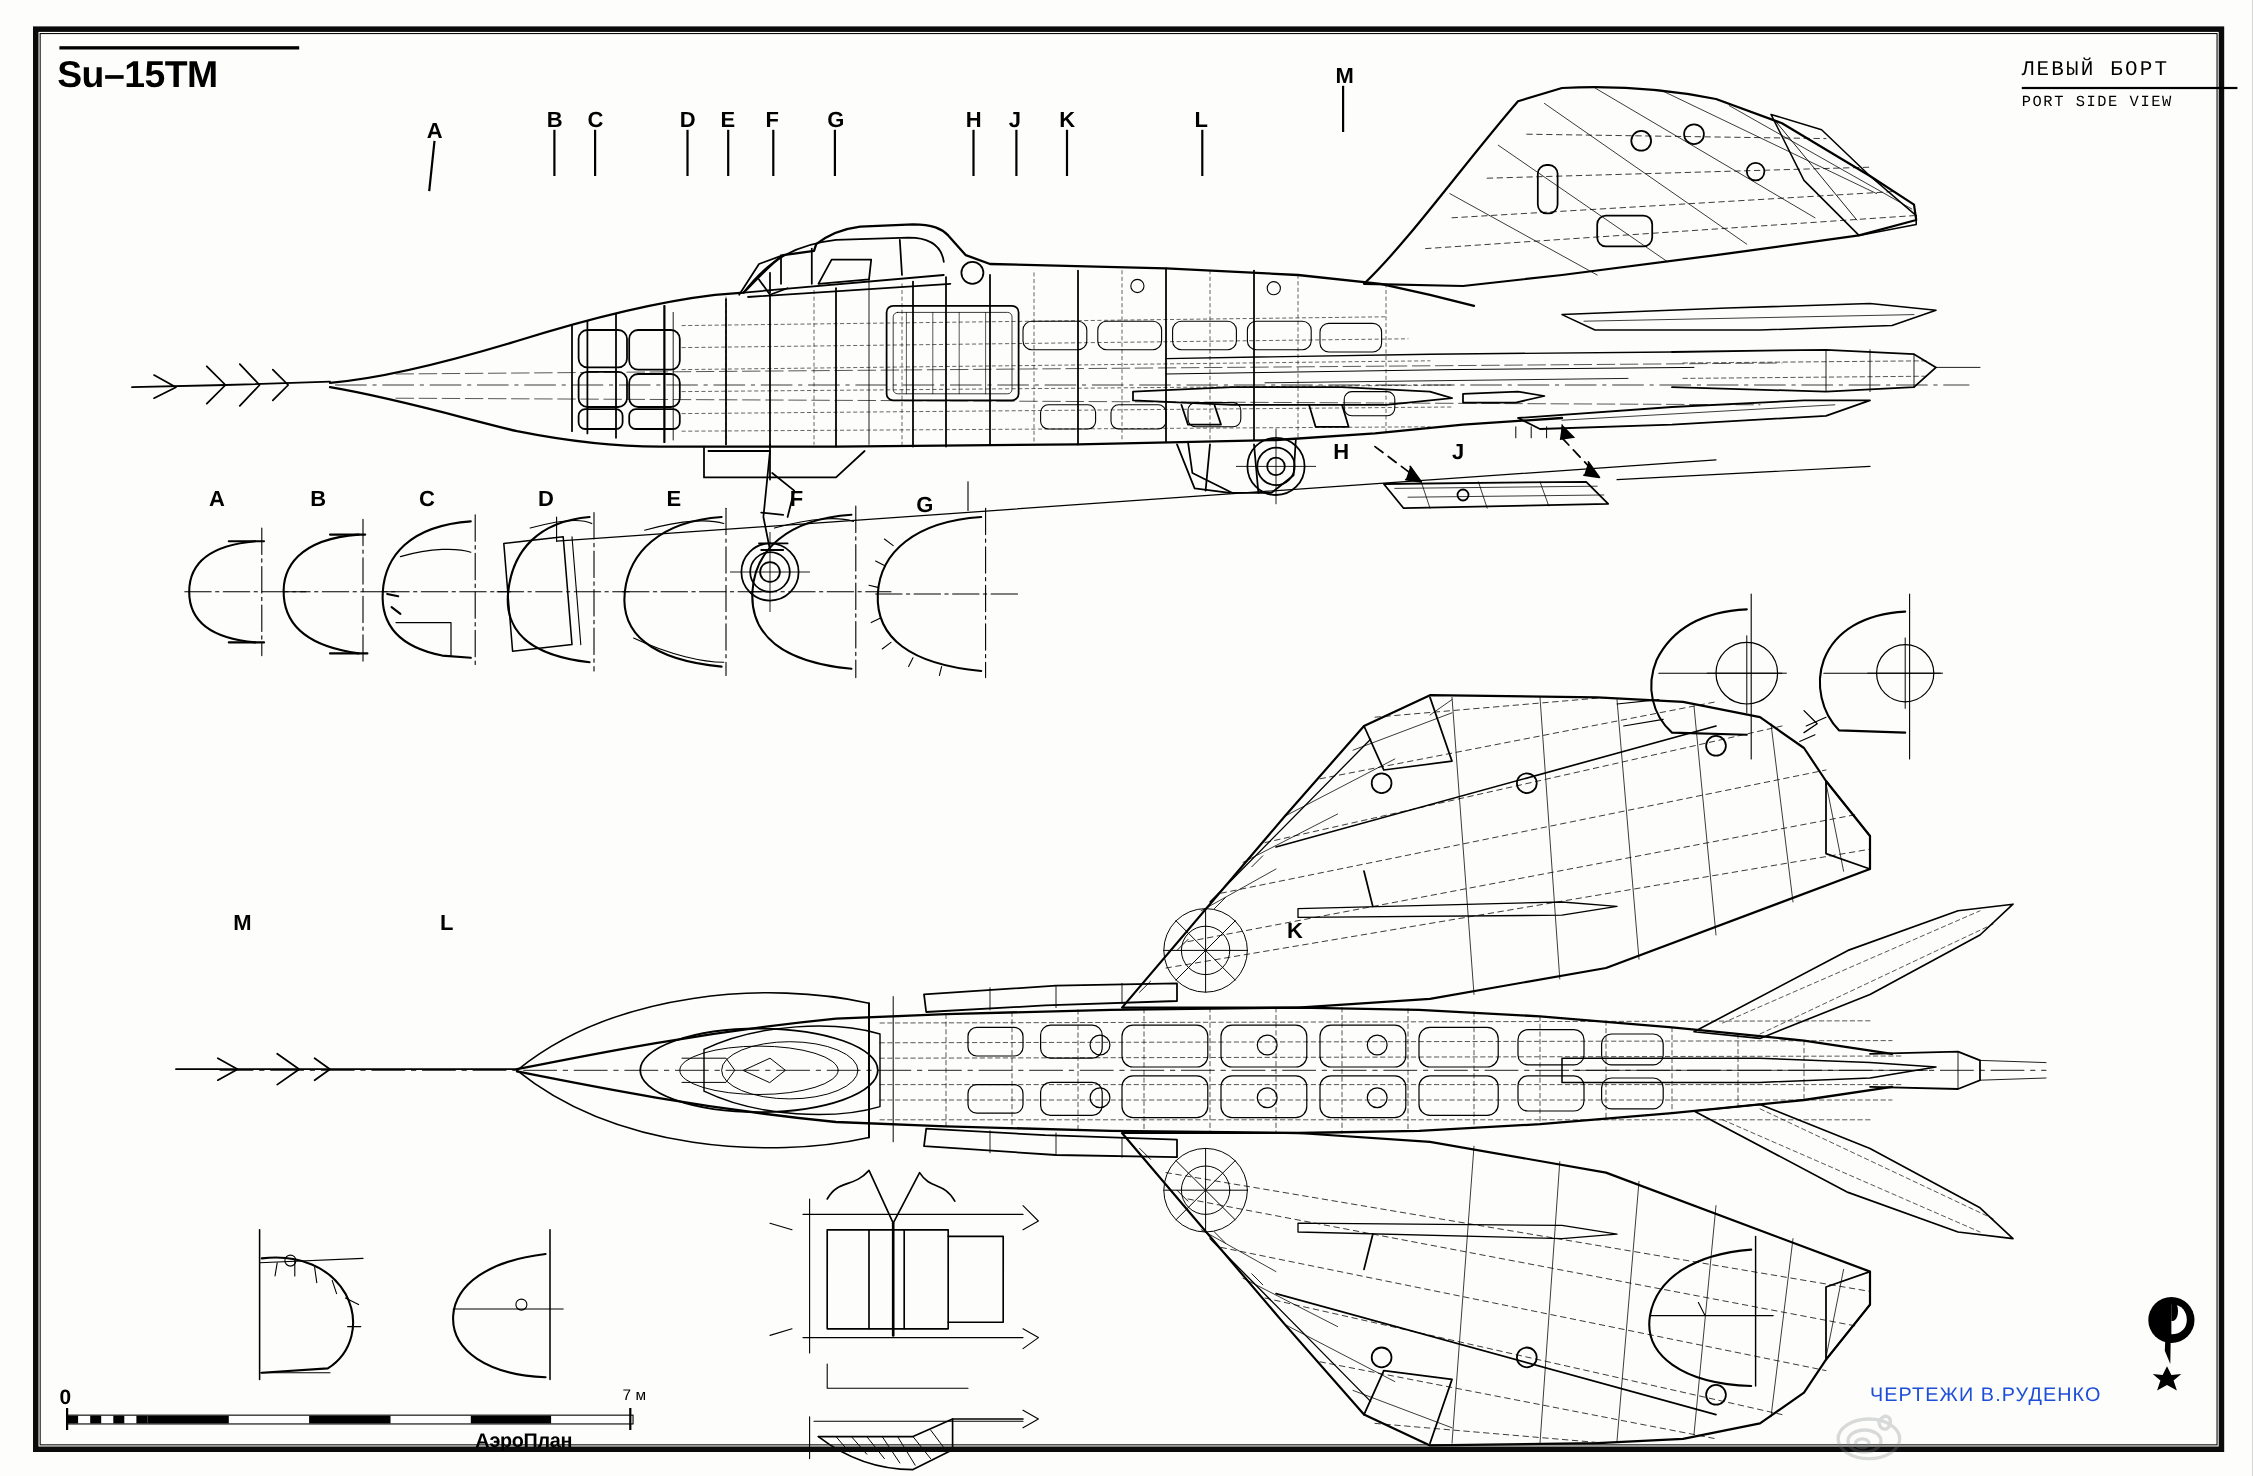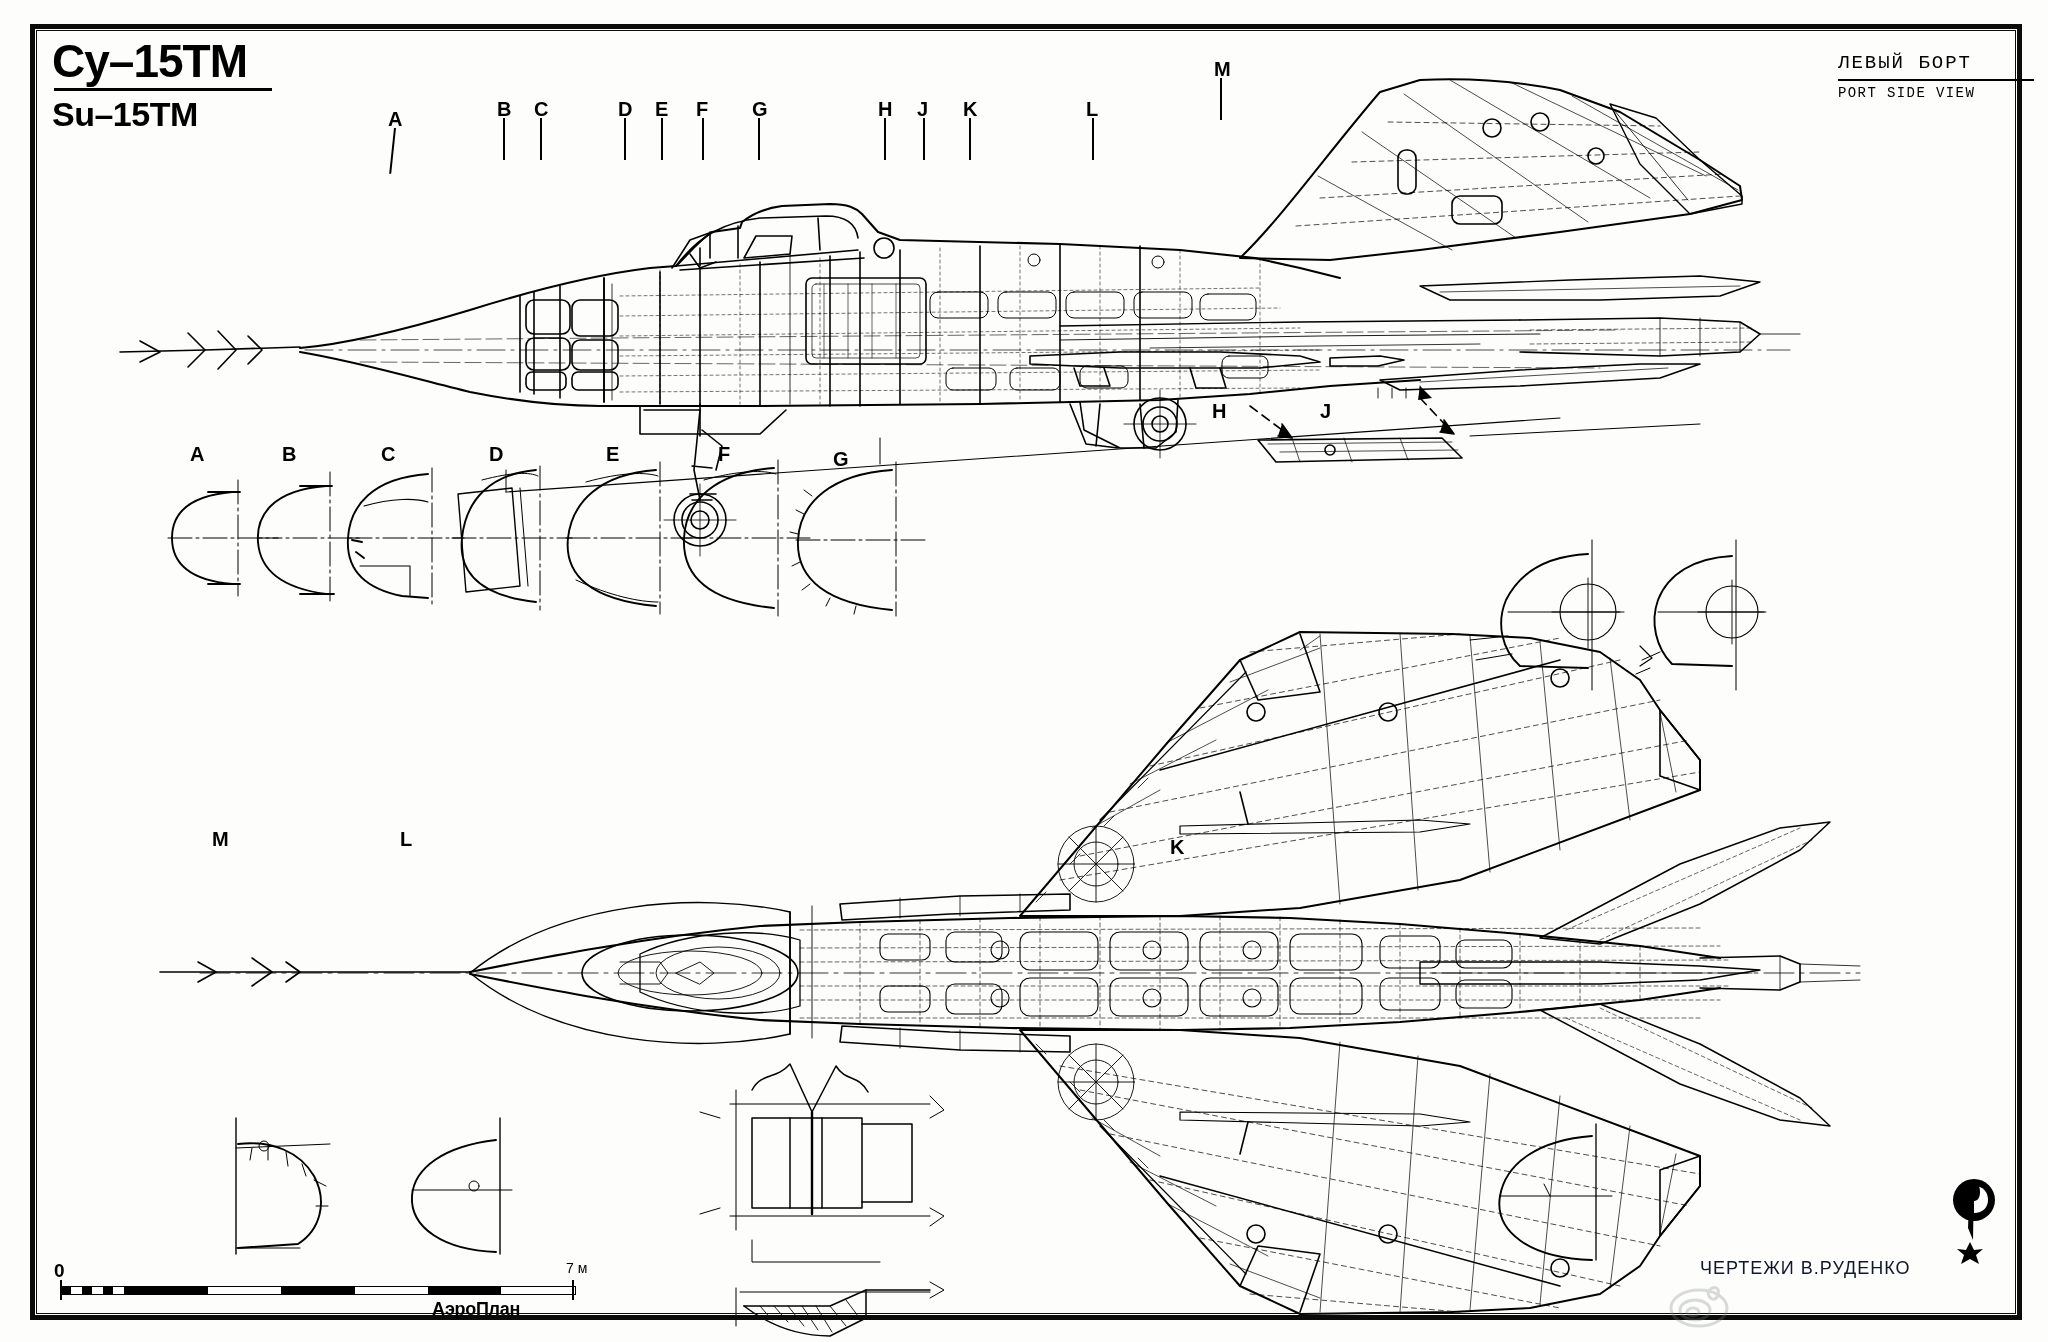"Cy–15TM" div { html: <div>Cy–15TM</div> -> none }
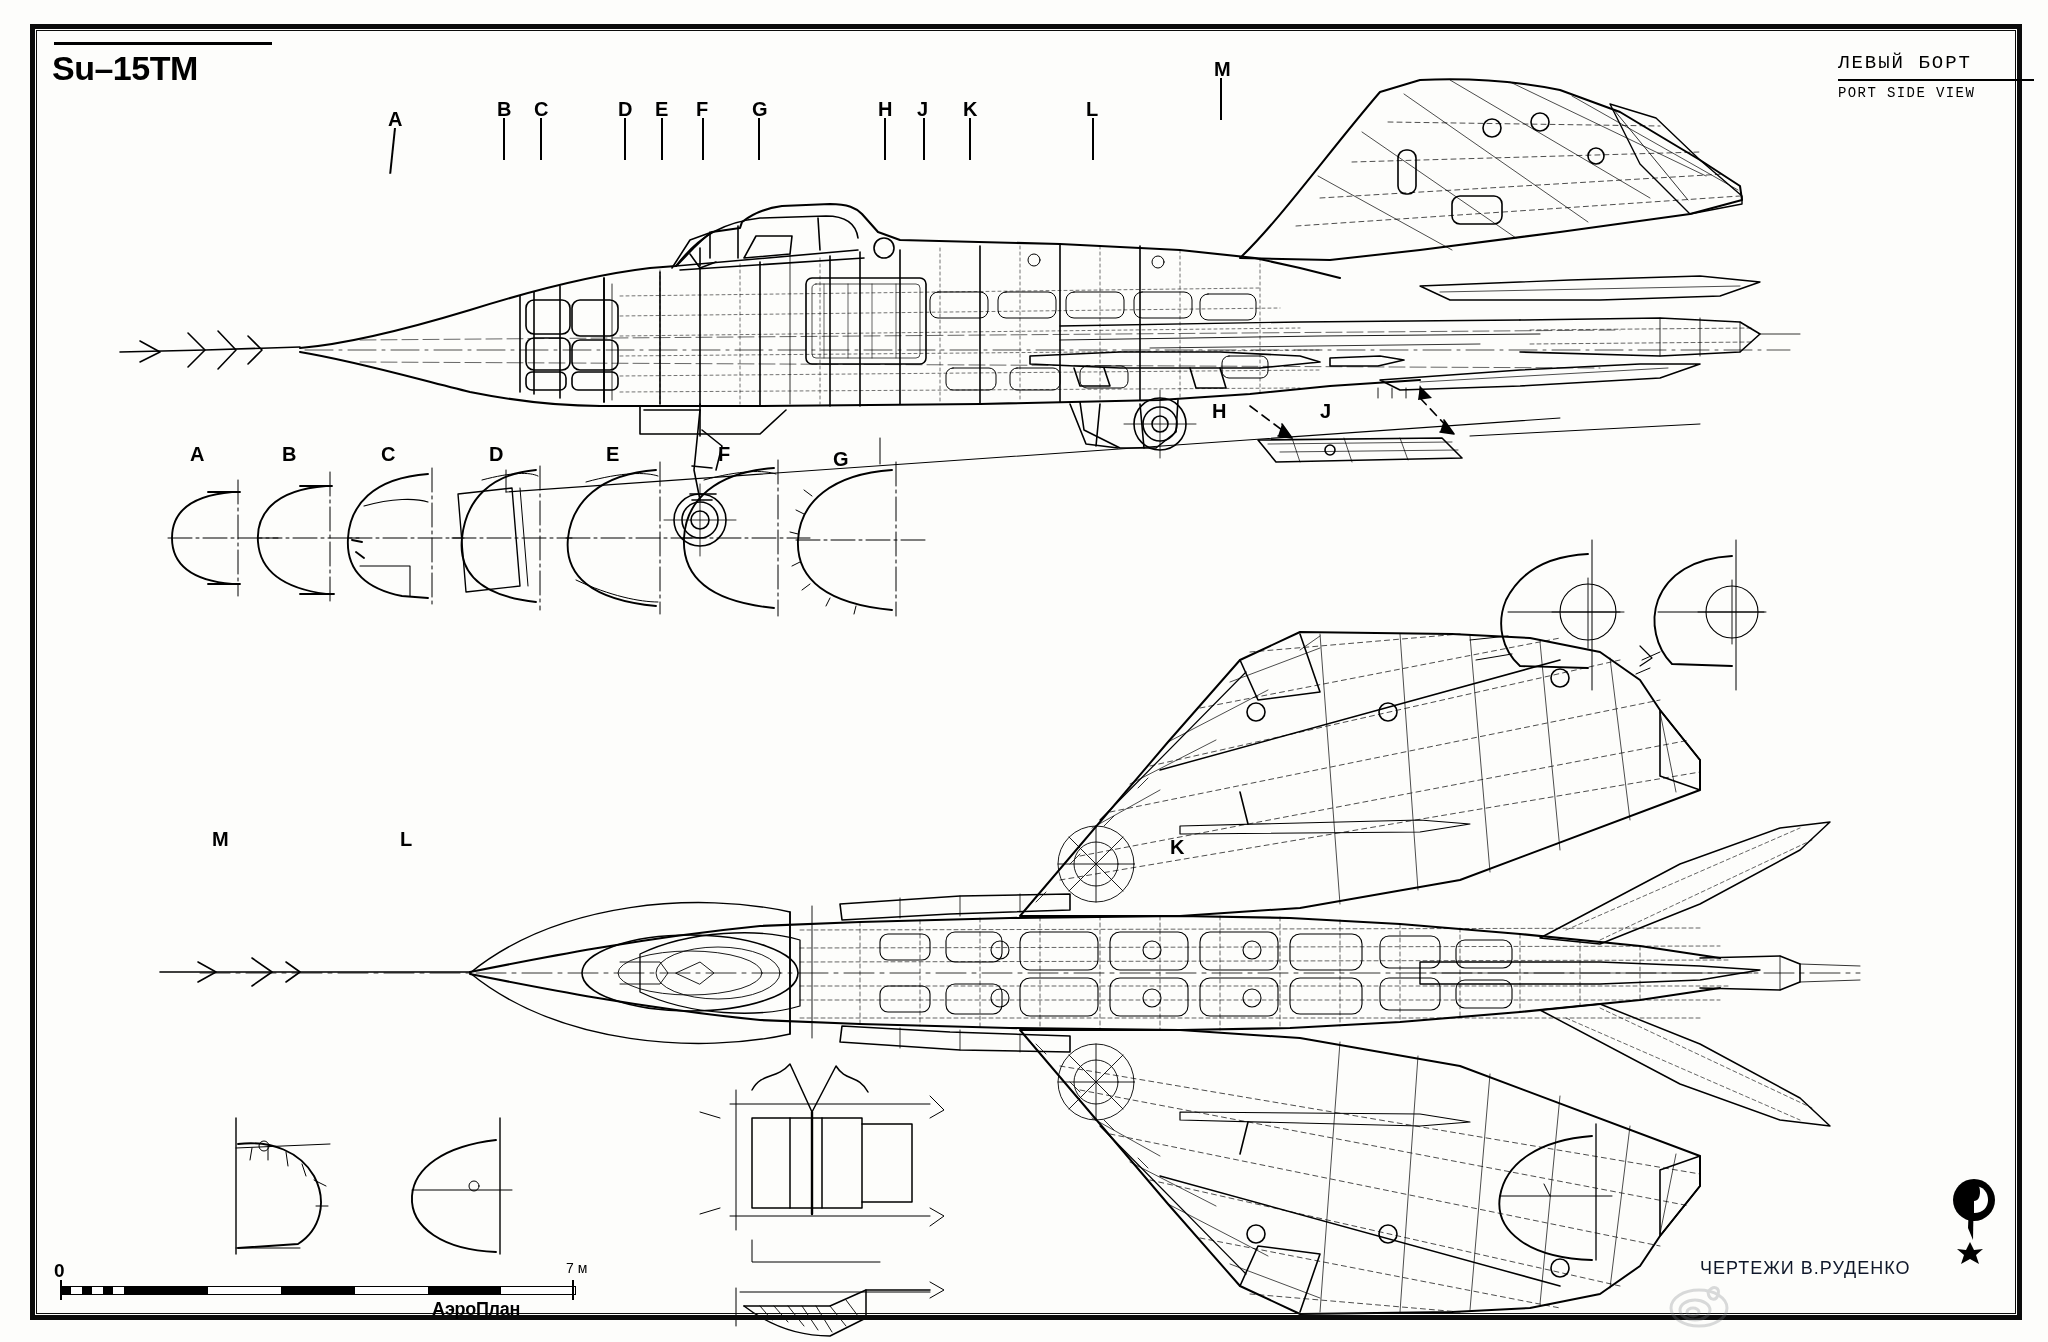"ЧЕРТЕЖИ В.РУДЕНКО" #credits { color: #0f172a -> #1d4ed8 }
